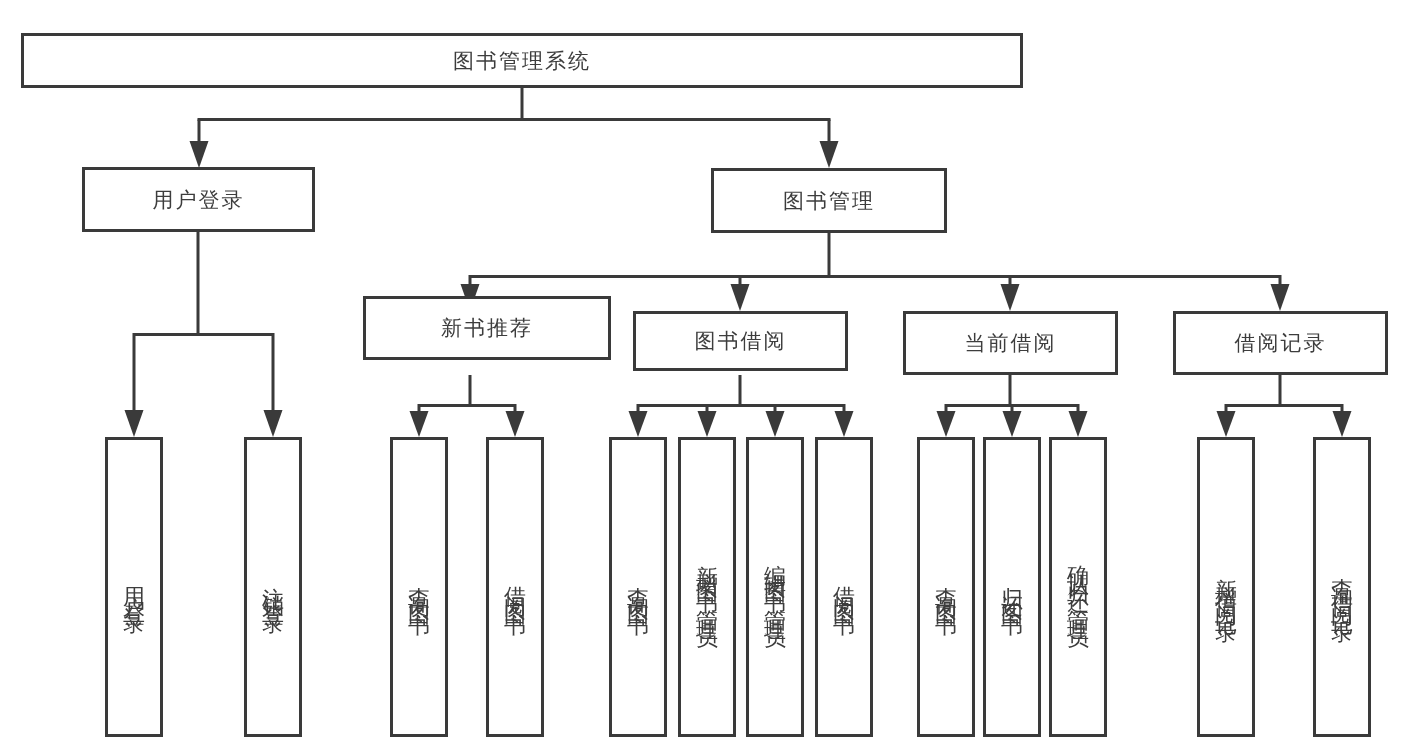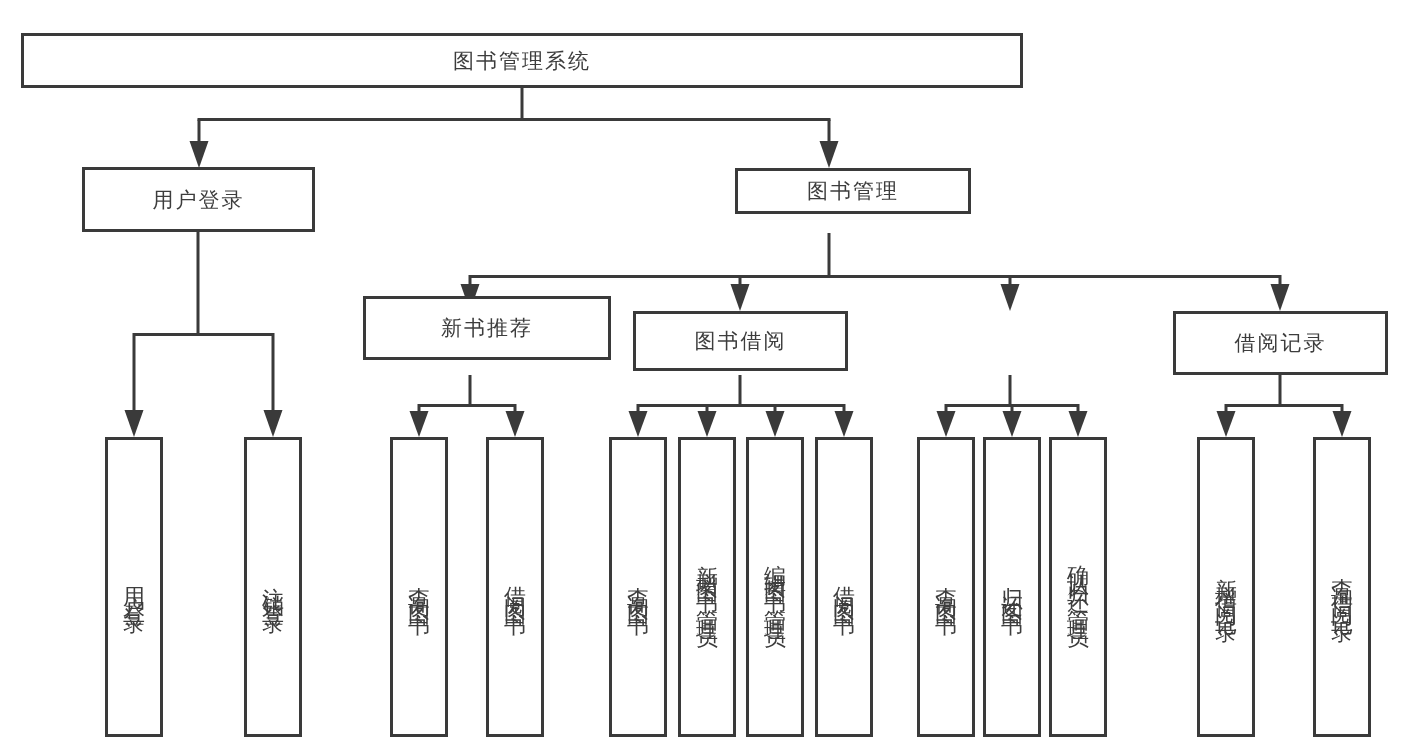"图书管理" div.hnode { height: 46px -> 65px; left: 735px -> 711px }
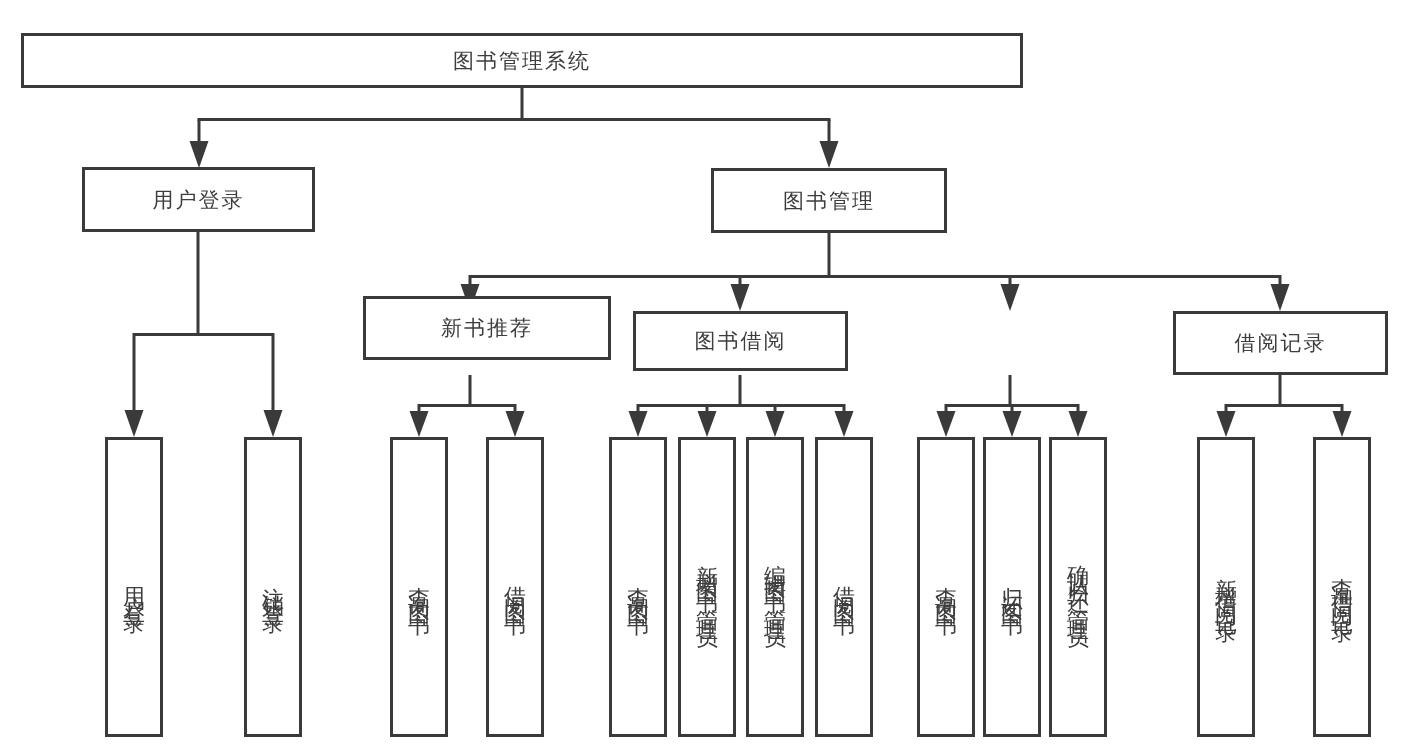"当前借阅" div.hnode { html: none -> <div> <span>当前借阅</span> </div> }
